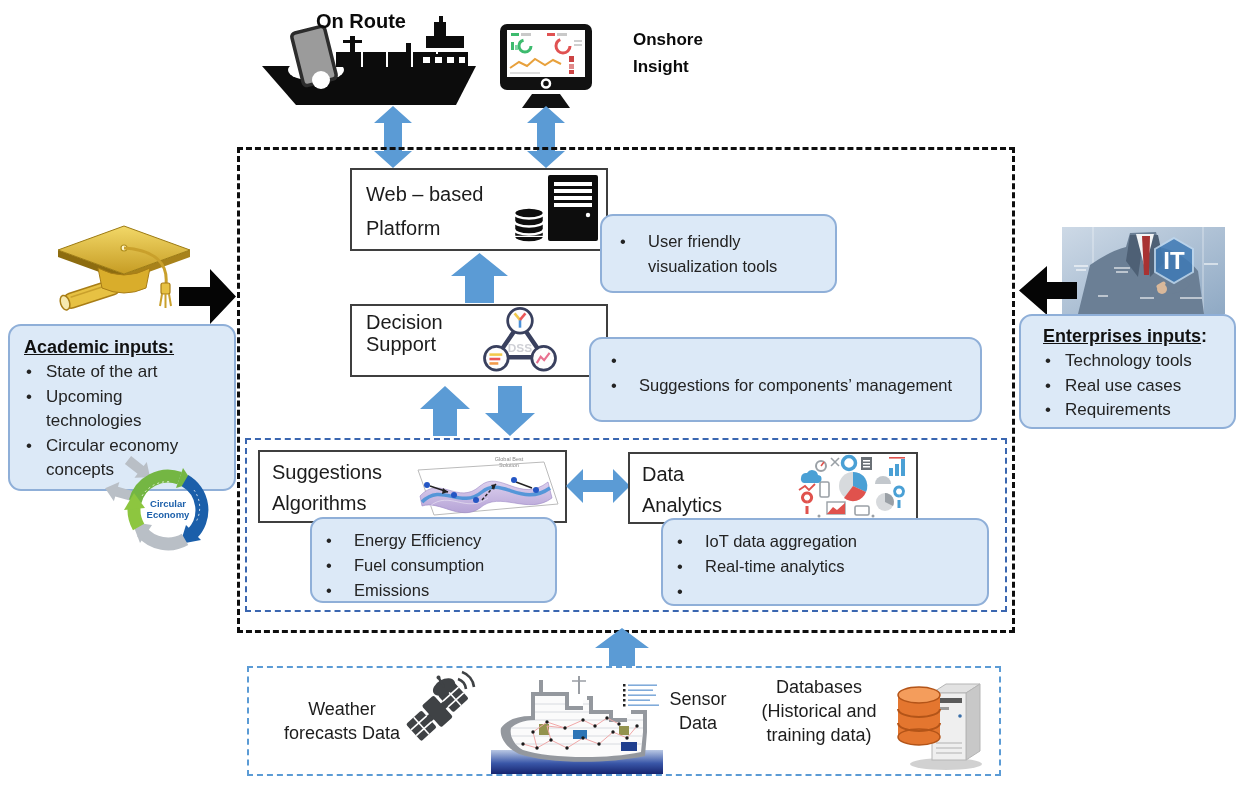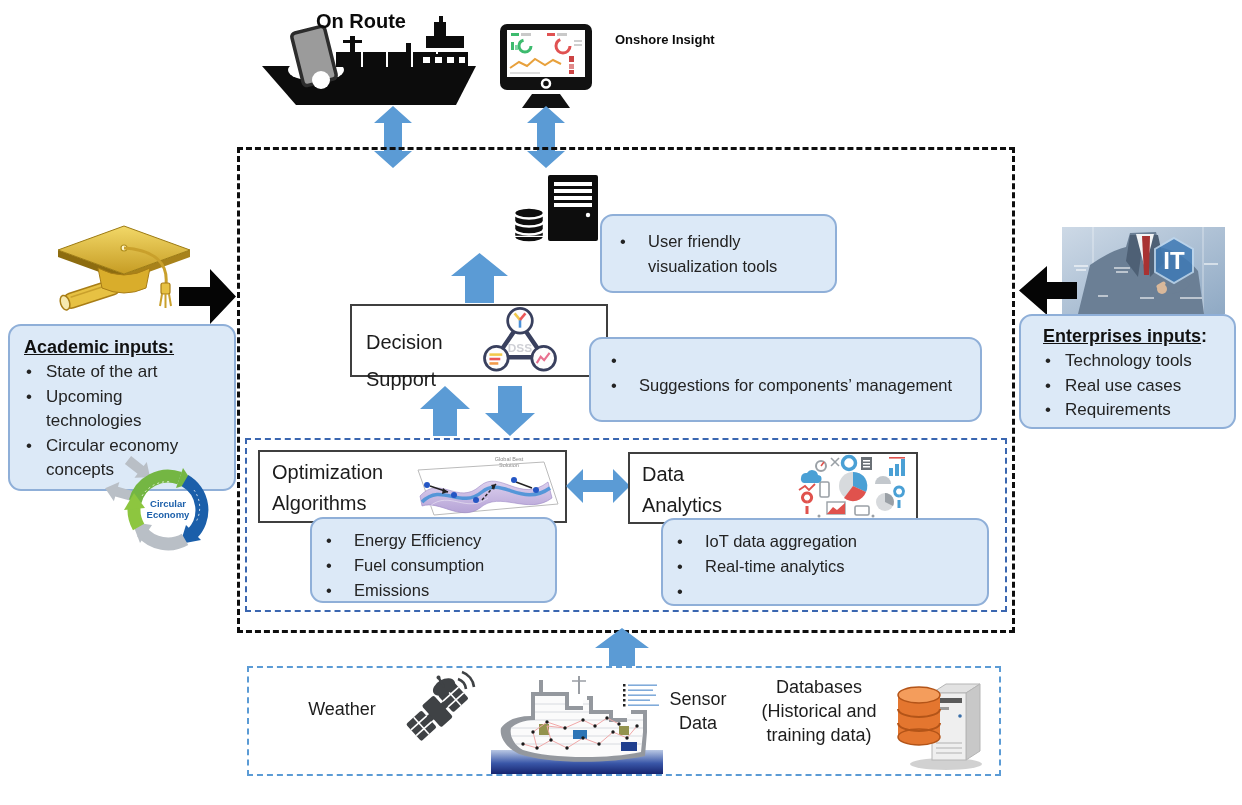"Onshore Insight" div.abs { font-size: 13px -> 17px; left: 615px -> 633px }
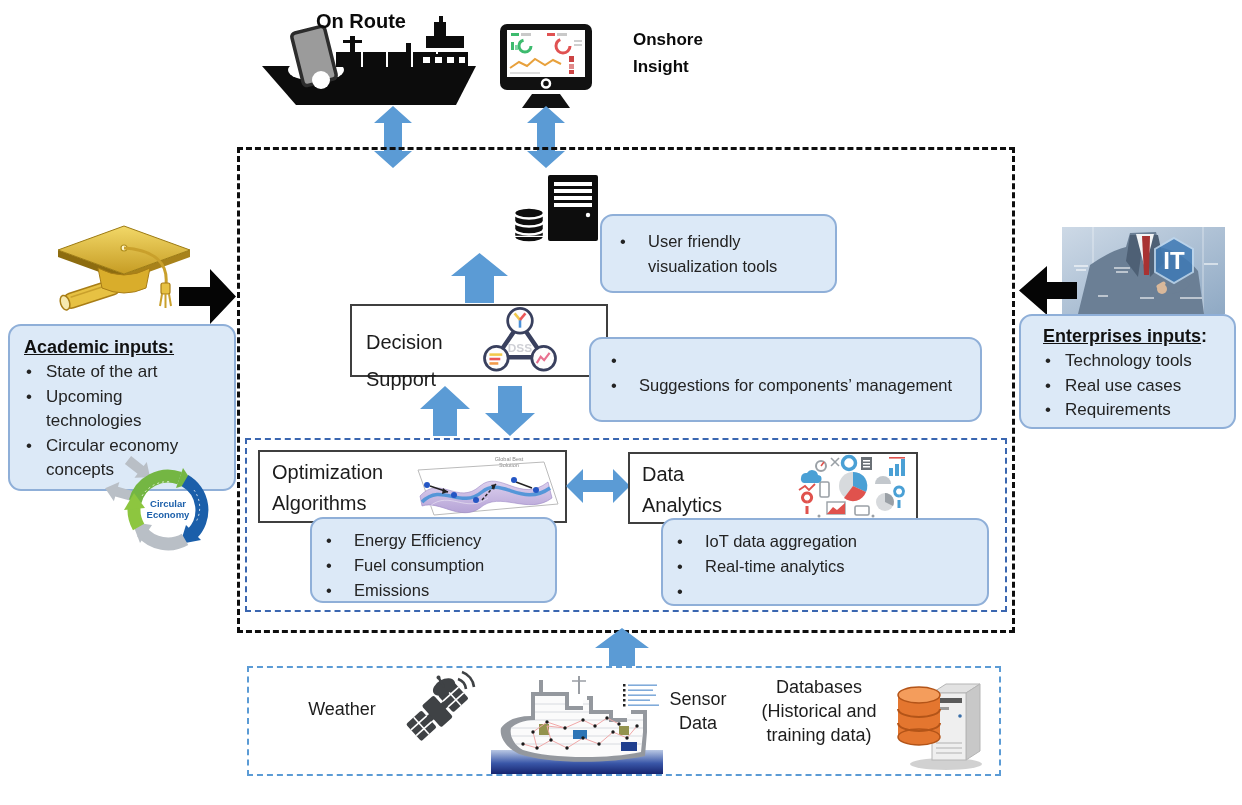"Web – based Platform" div.abs { html: none -> <div> <div>Web – based Platform</div> </div> }
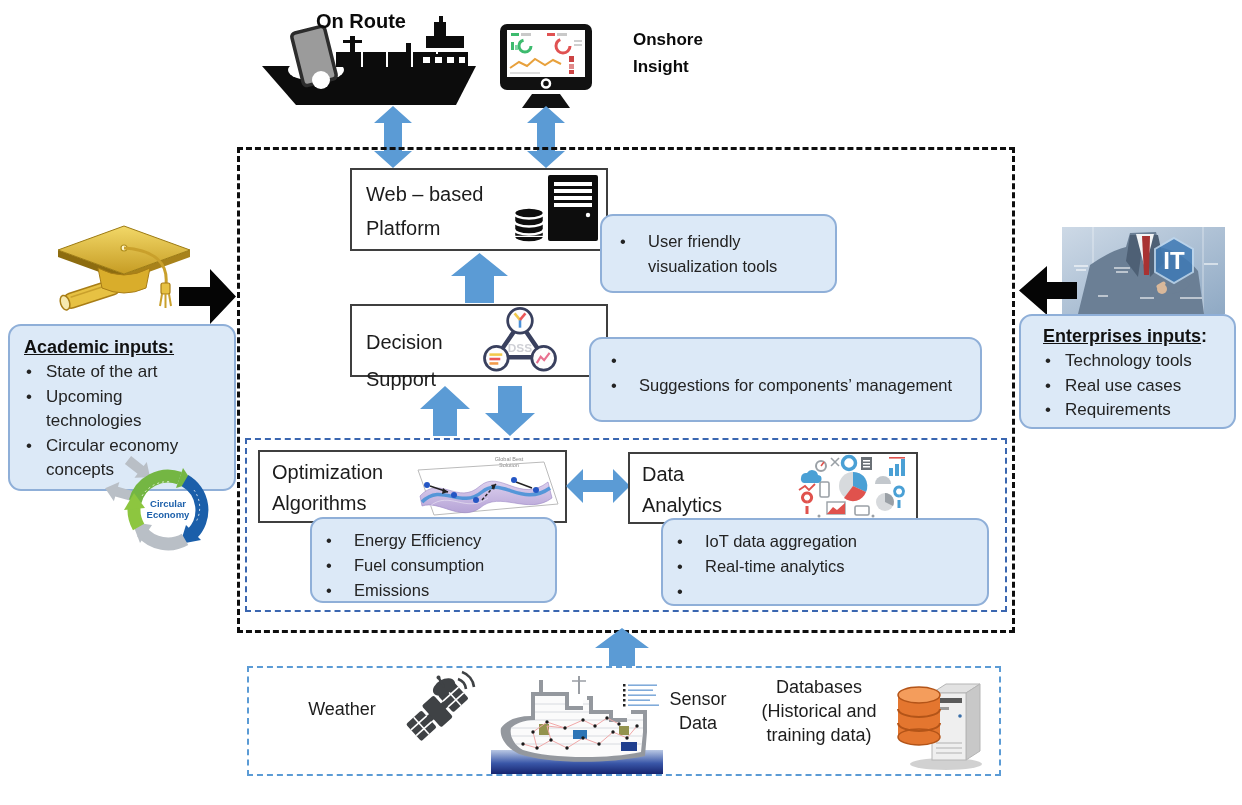"Decision Support" div.boxlabel { line-height: 37px -> 22px; padding: 18px 0 0 14px -> 5px 0 0 14px }
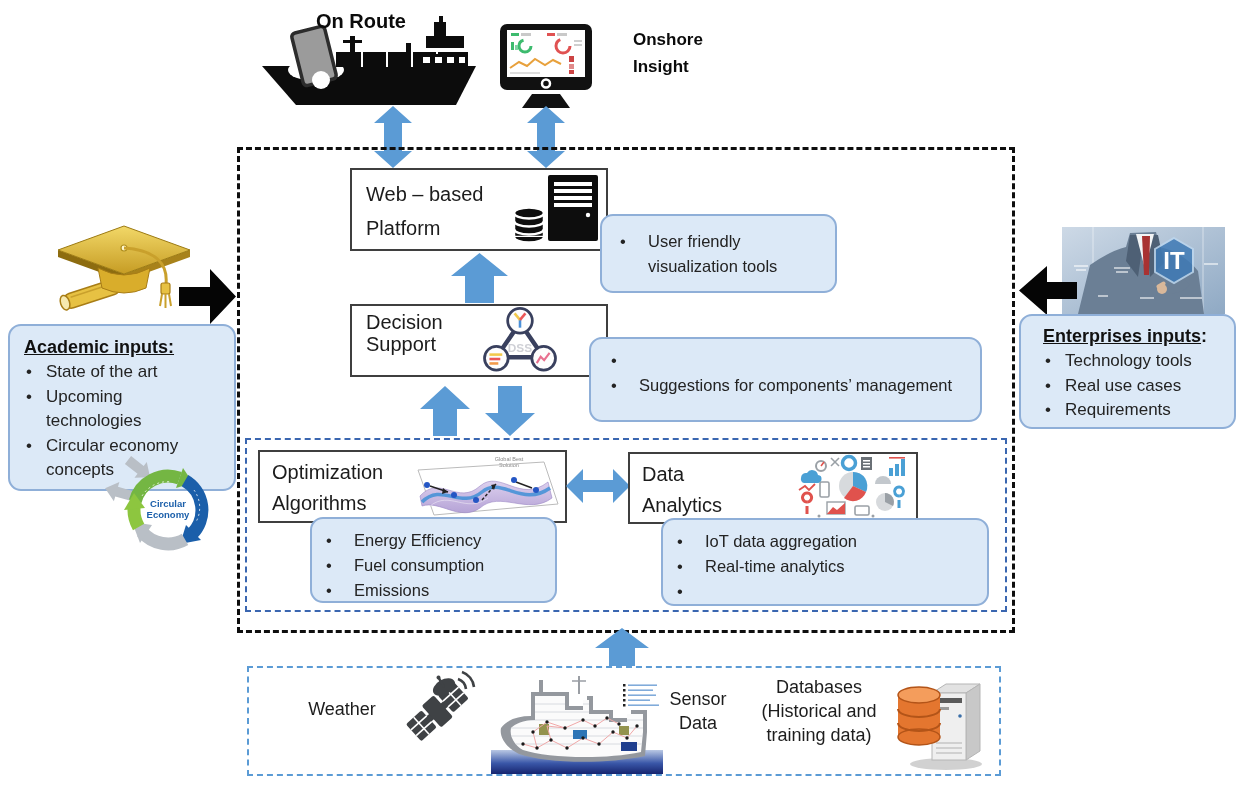"Optimization Algorithms" div.boxlabel { text: Optimization -> Suggestions }
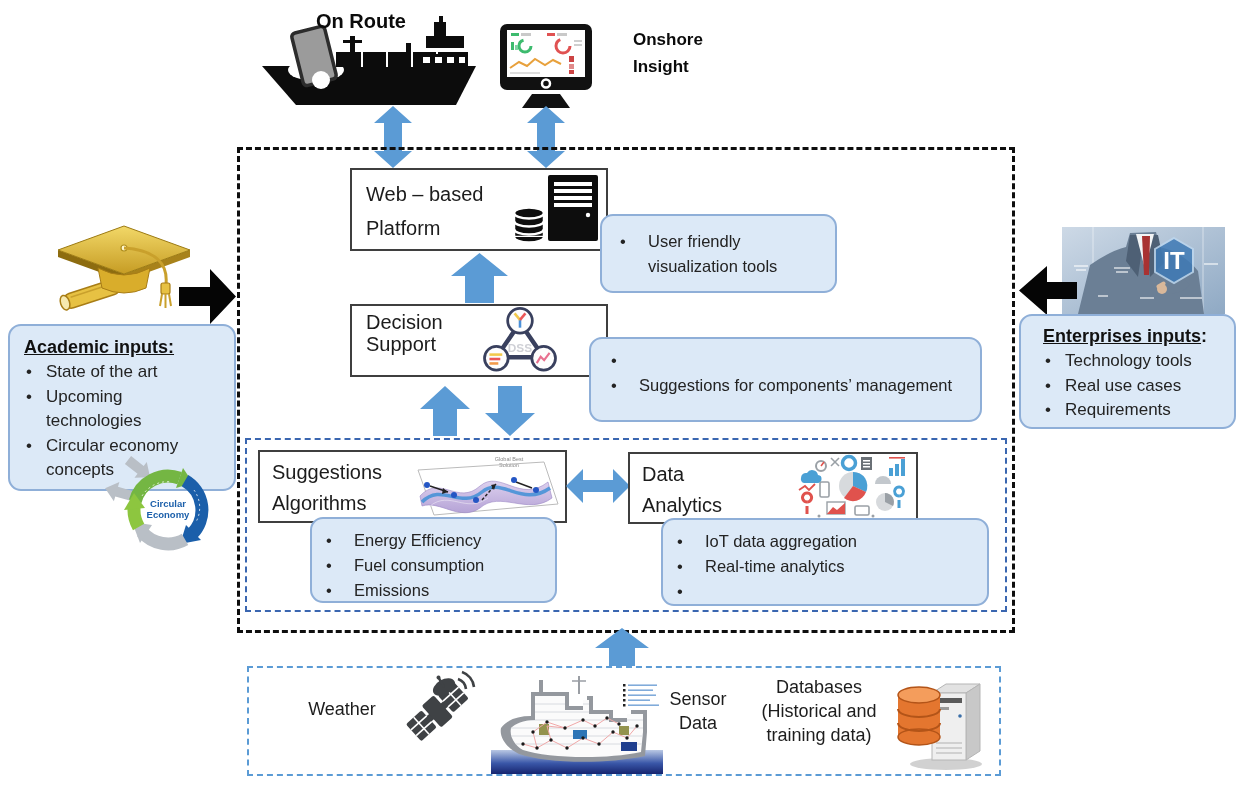"forecasts Data" span { html: none -> <span>forecasts Data</span> }
